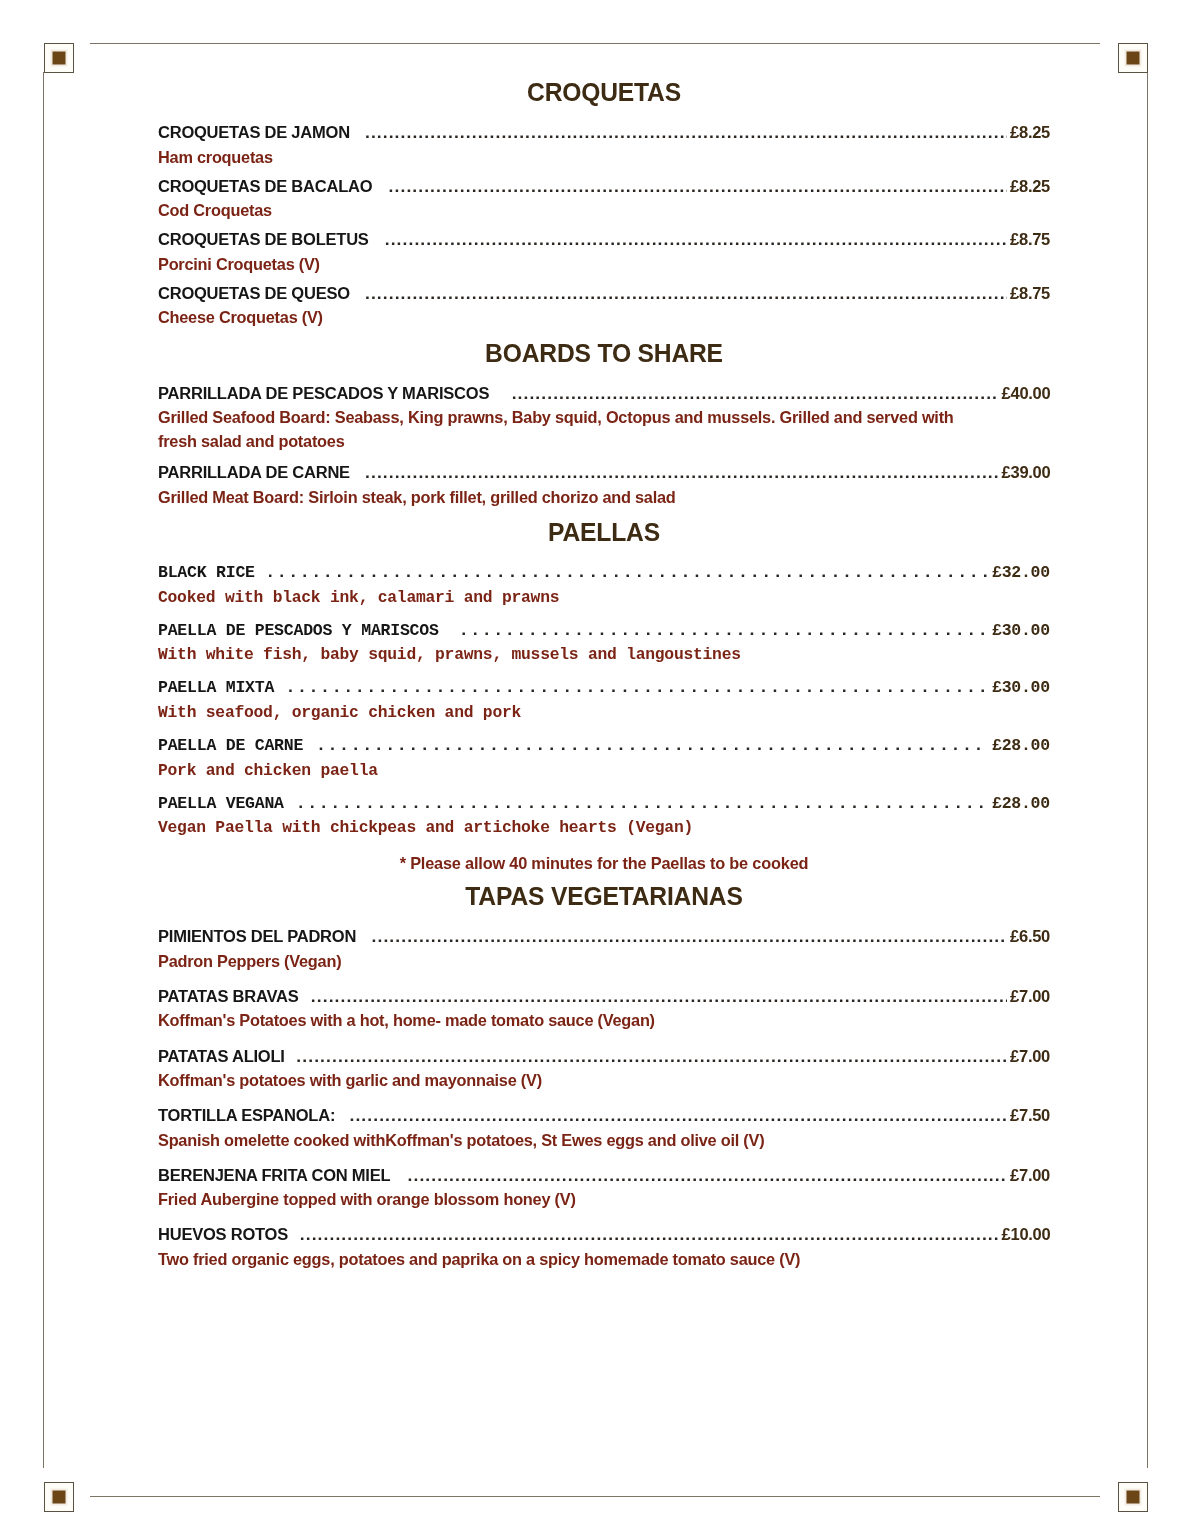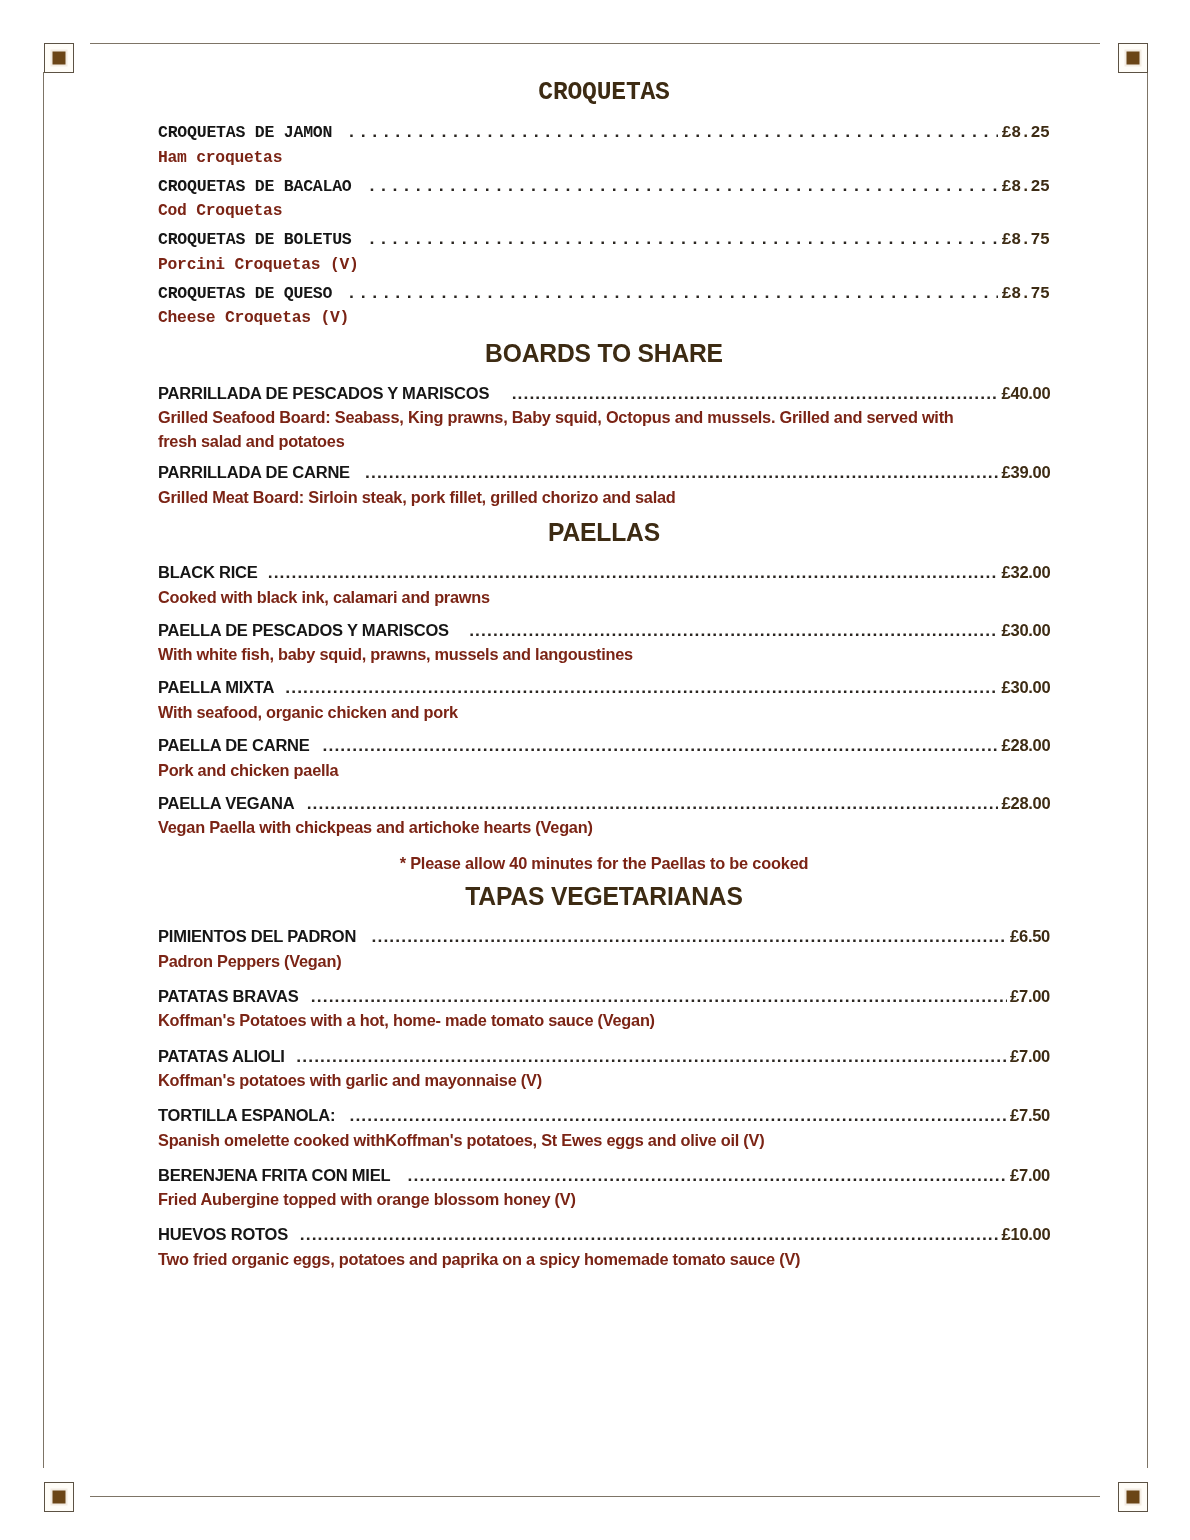"CROQUETAS" .section.croquetas { font-family: Liberation Mono, monospace -> none }
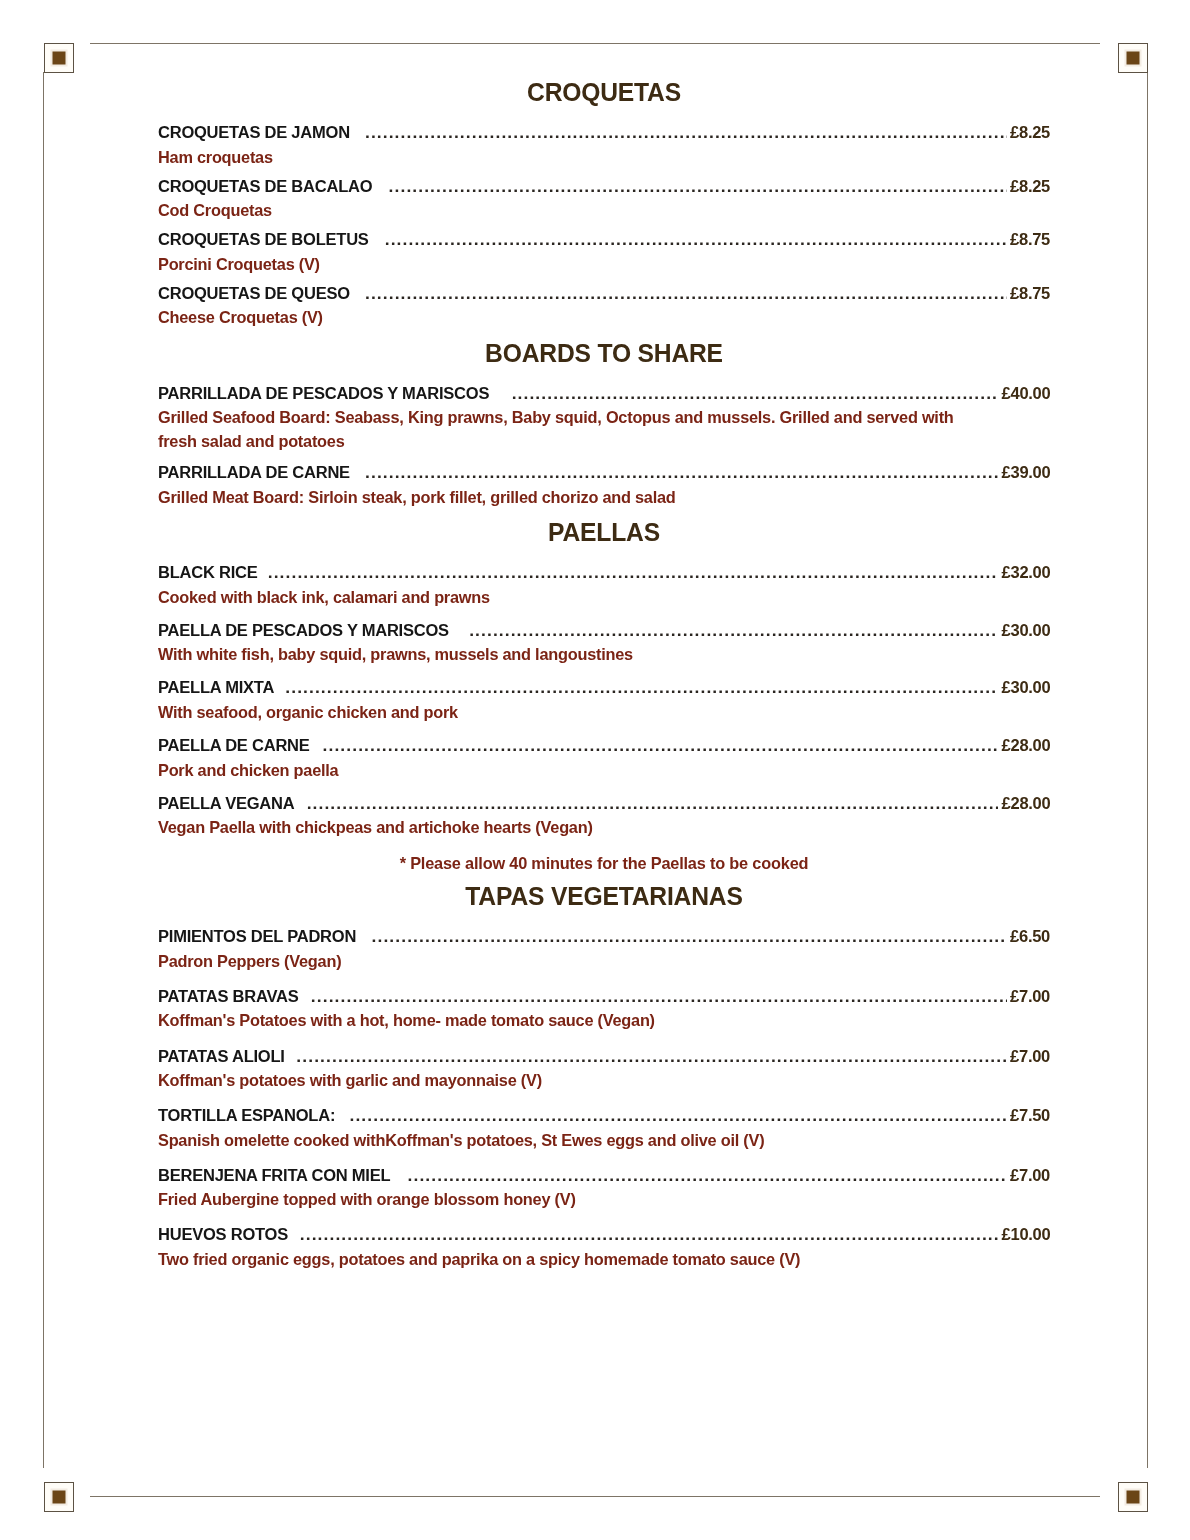"BLACK RICE" .section.paellas .menu-item { font-family: none -> Liberation Mono, monospace }
